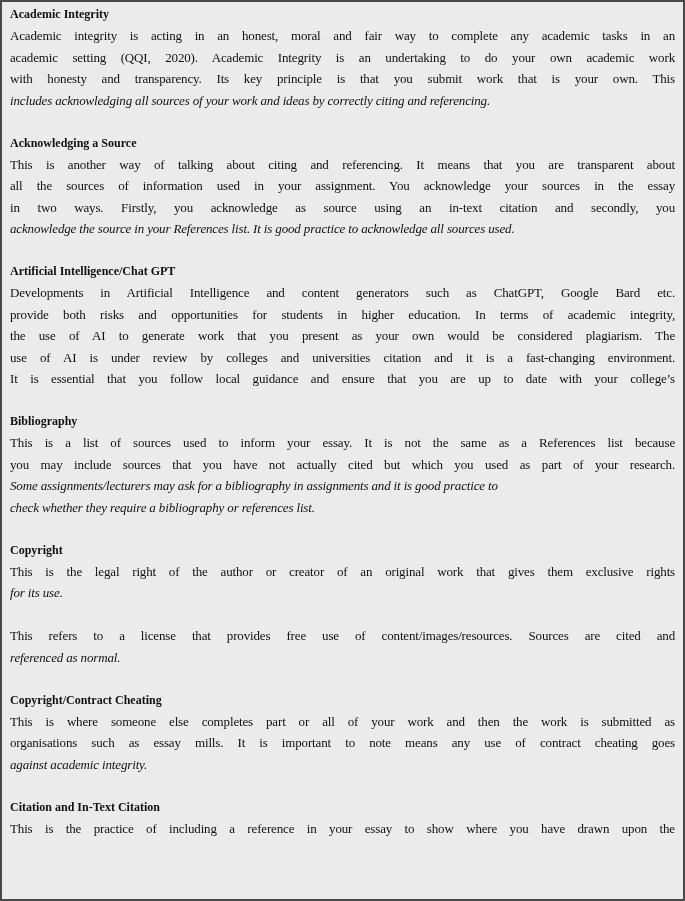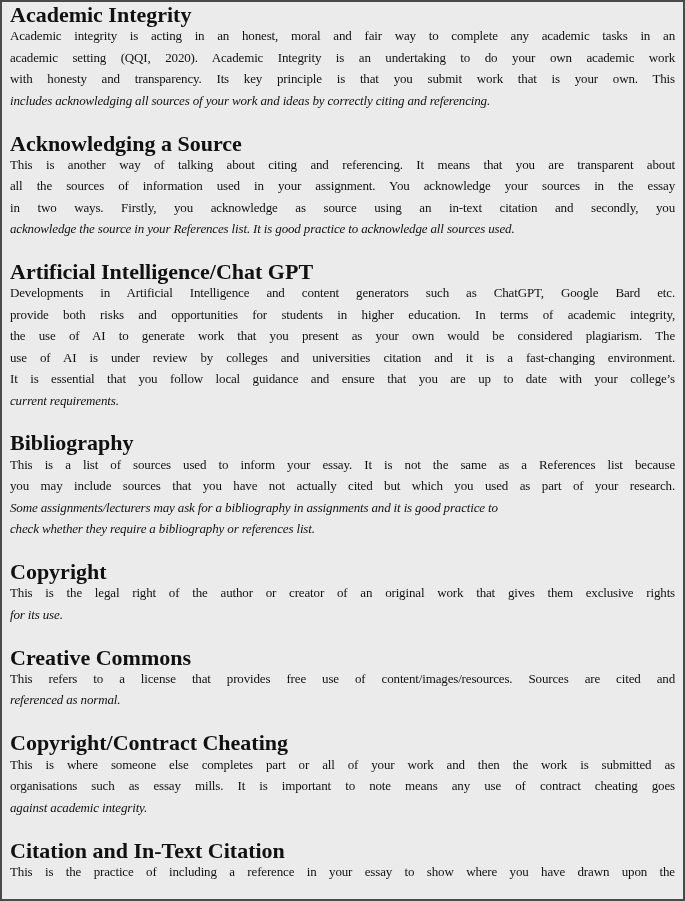"Academic Integrity" .entry-title { font-size: 22px -> 12px }
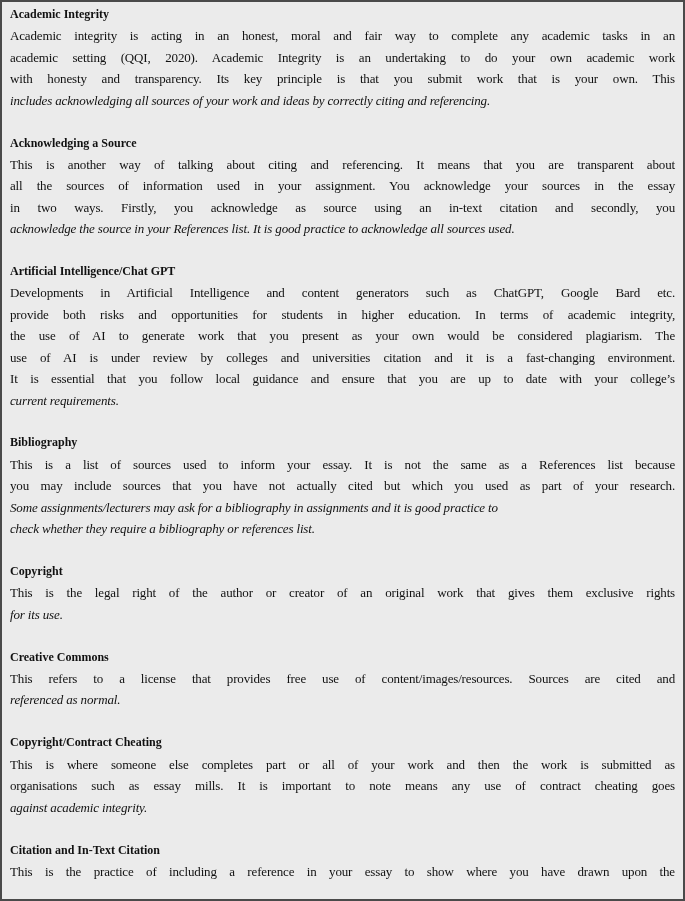"current requirements." span.line { html: <span>current requirements.</span> -> none }
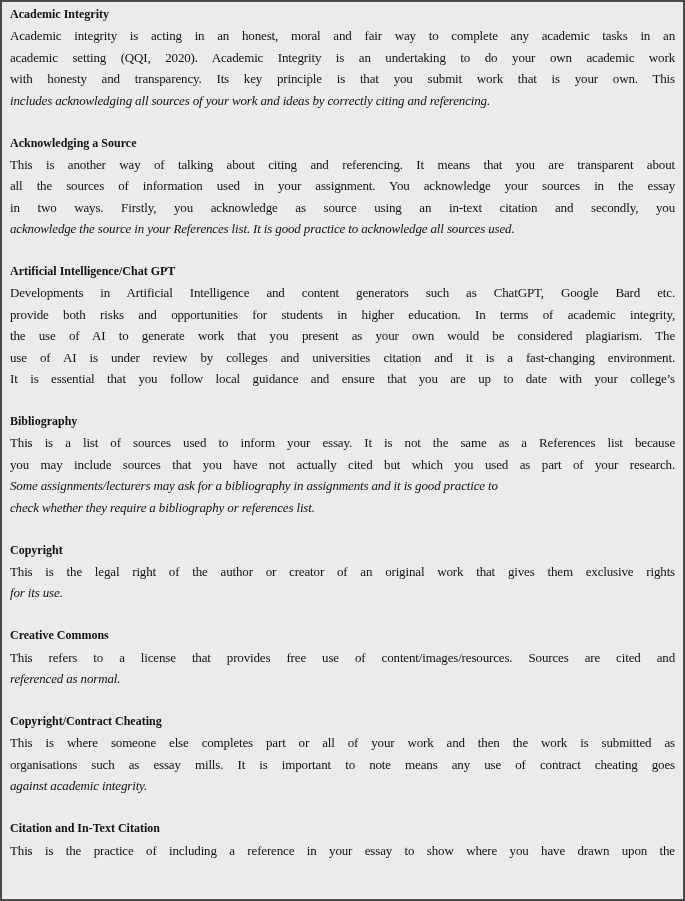"Creative Commons" p.entry-title { html: <p>Creative Commons</p> -> none }
